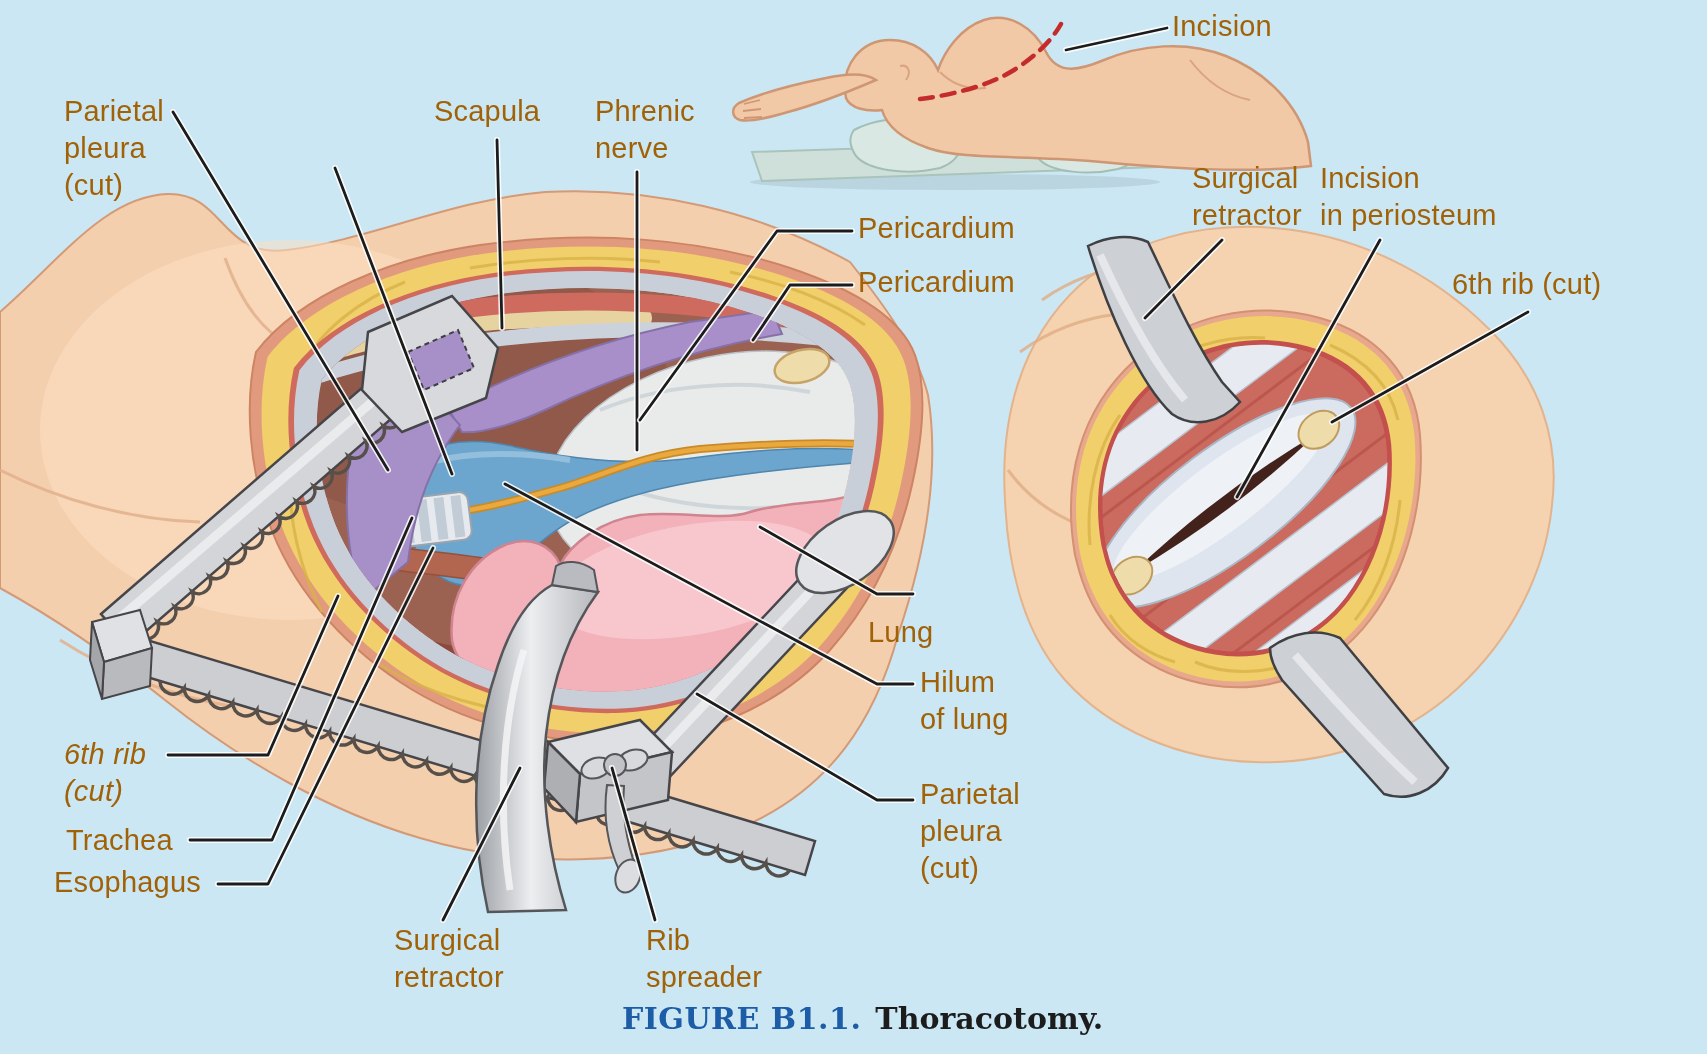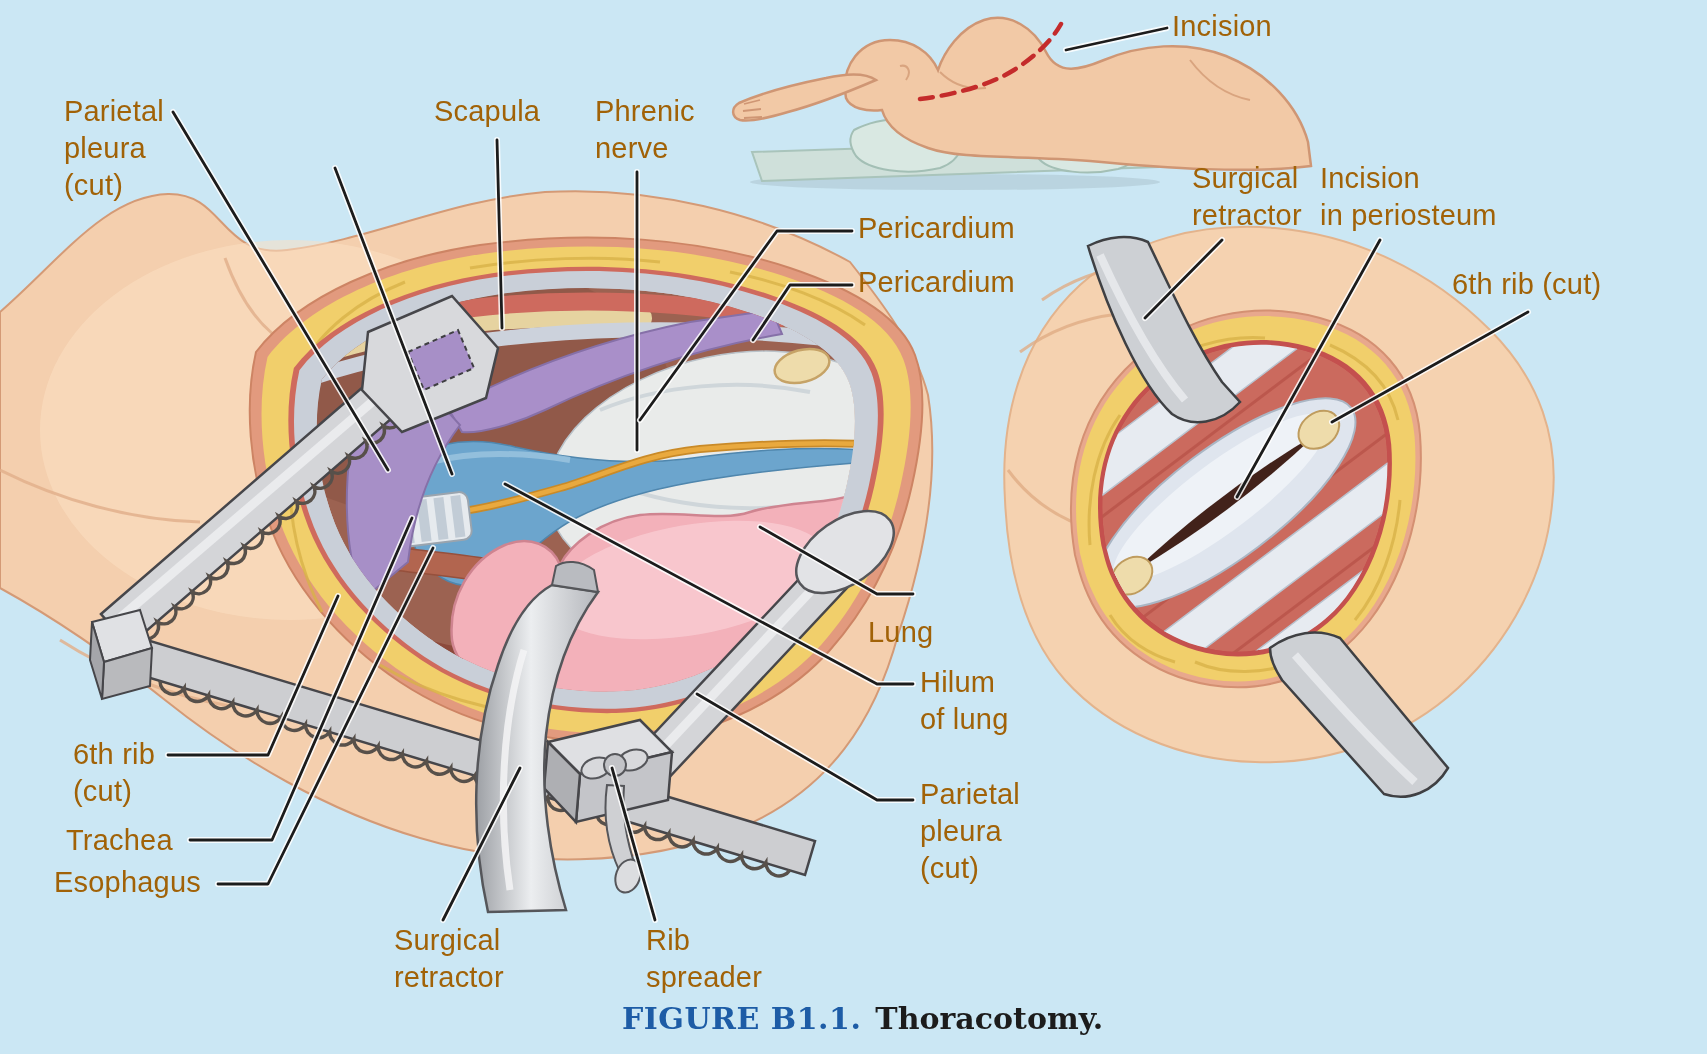"6th rib" div.lbl { font-style: none -> italic; left: 73px -> 64px }
